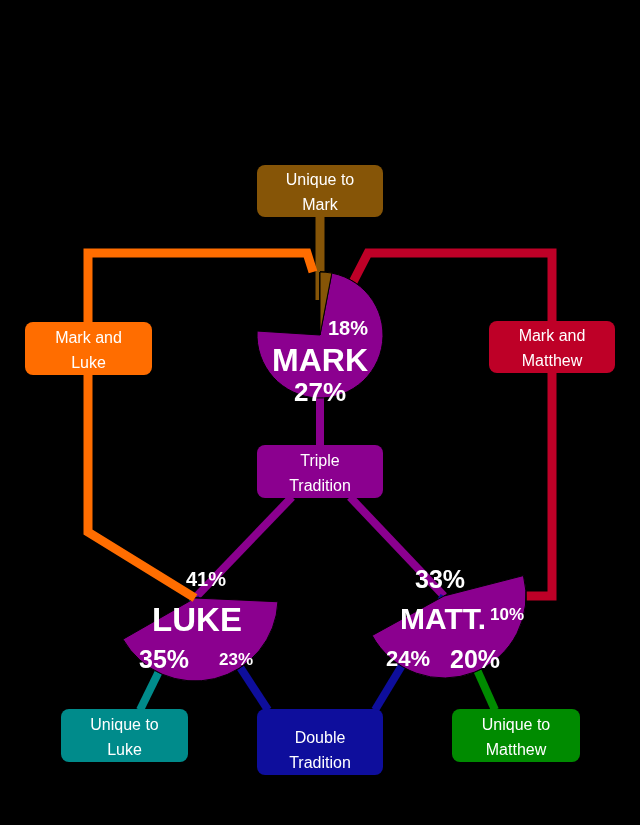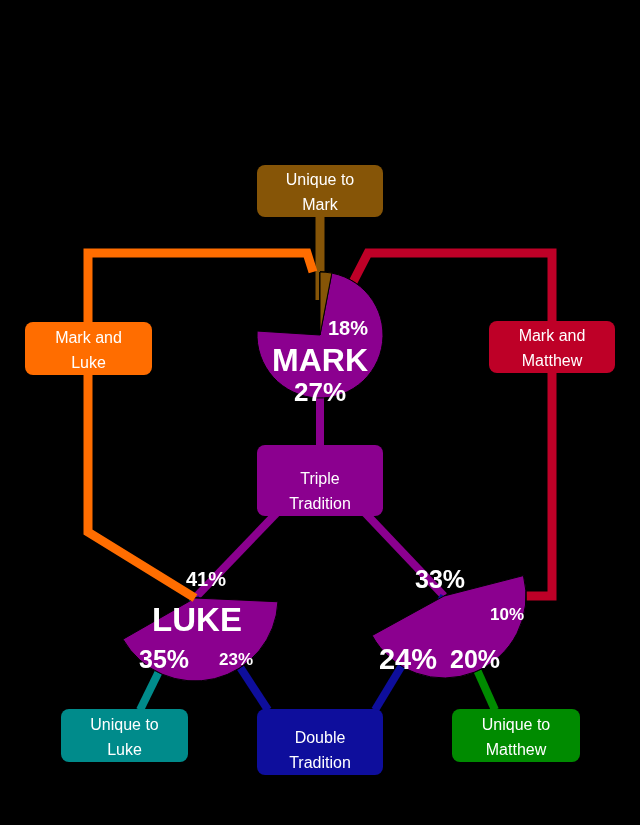"Triple" div.nbox { height: 71px -> 53px }
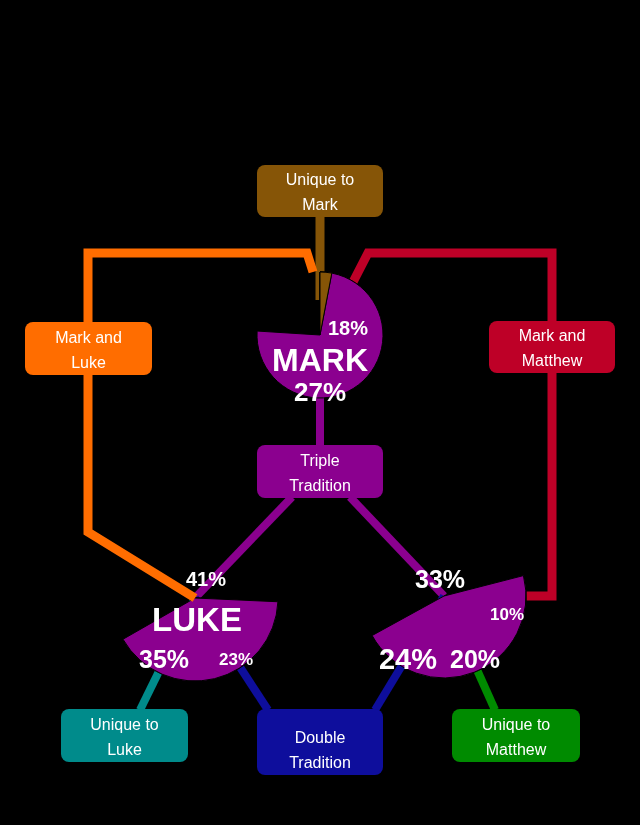"MATT." span.plabel { html: none -> <span>MATT.</span> }
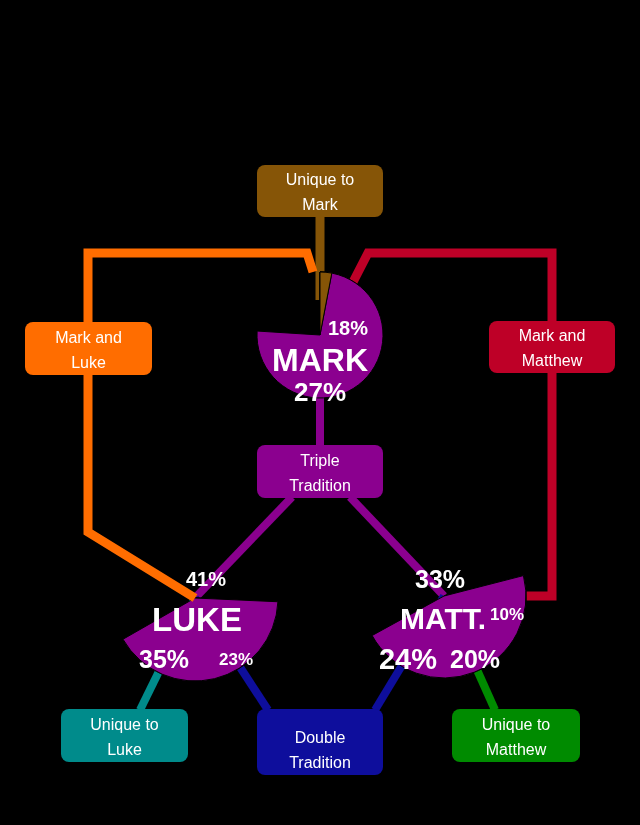"24%" span.plabel { font-size: 29px -> 22px }
